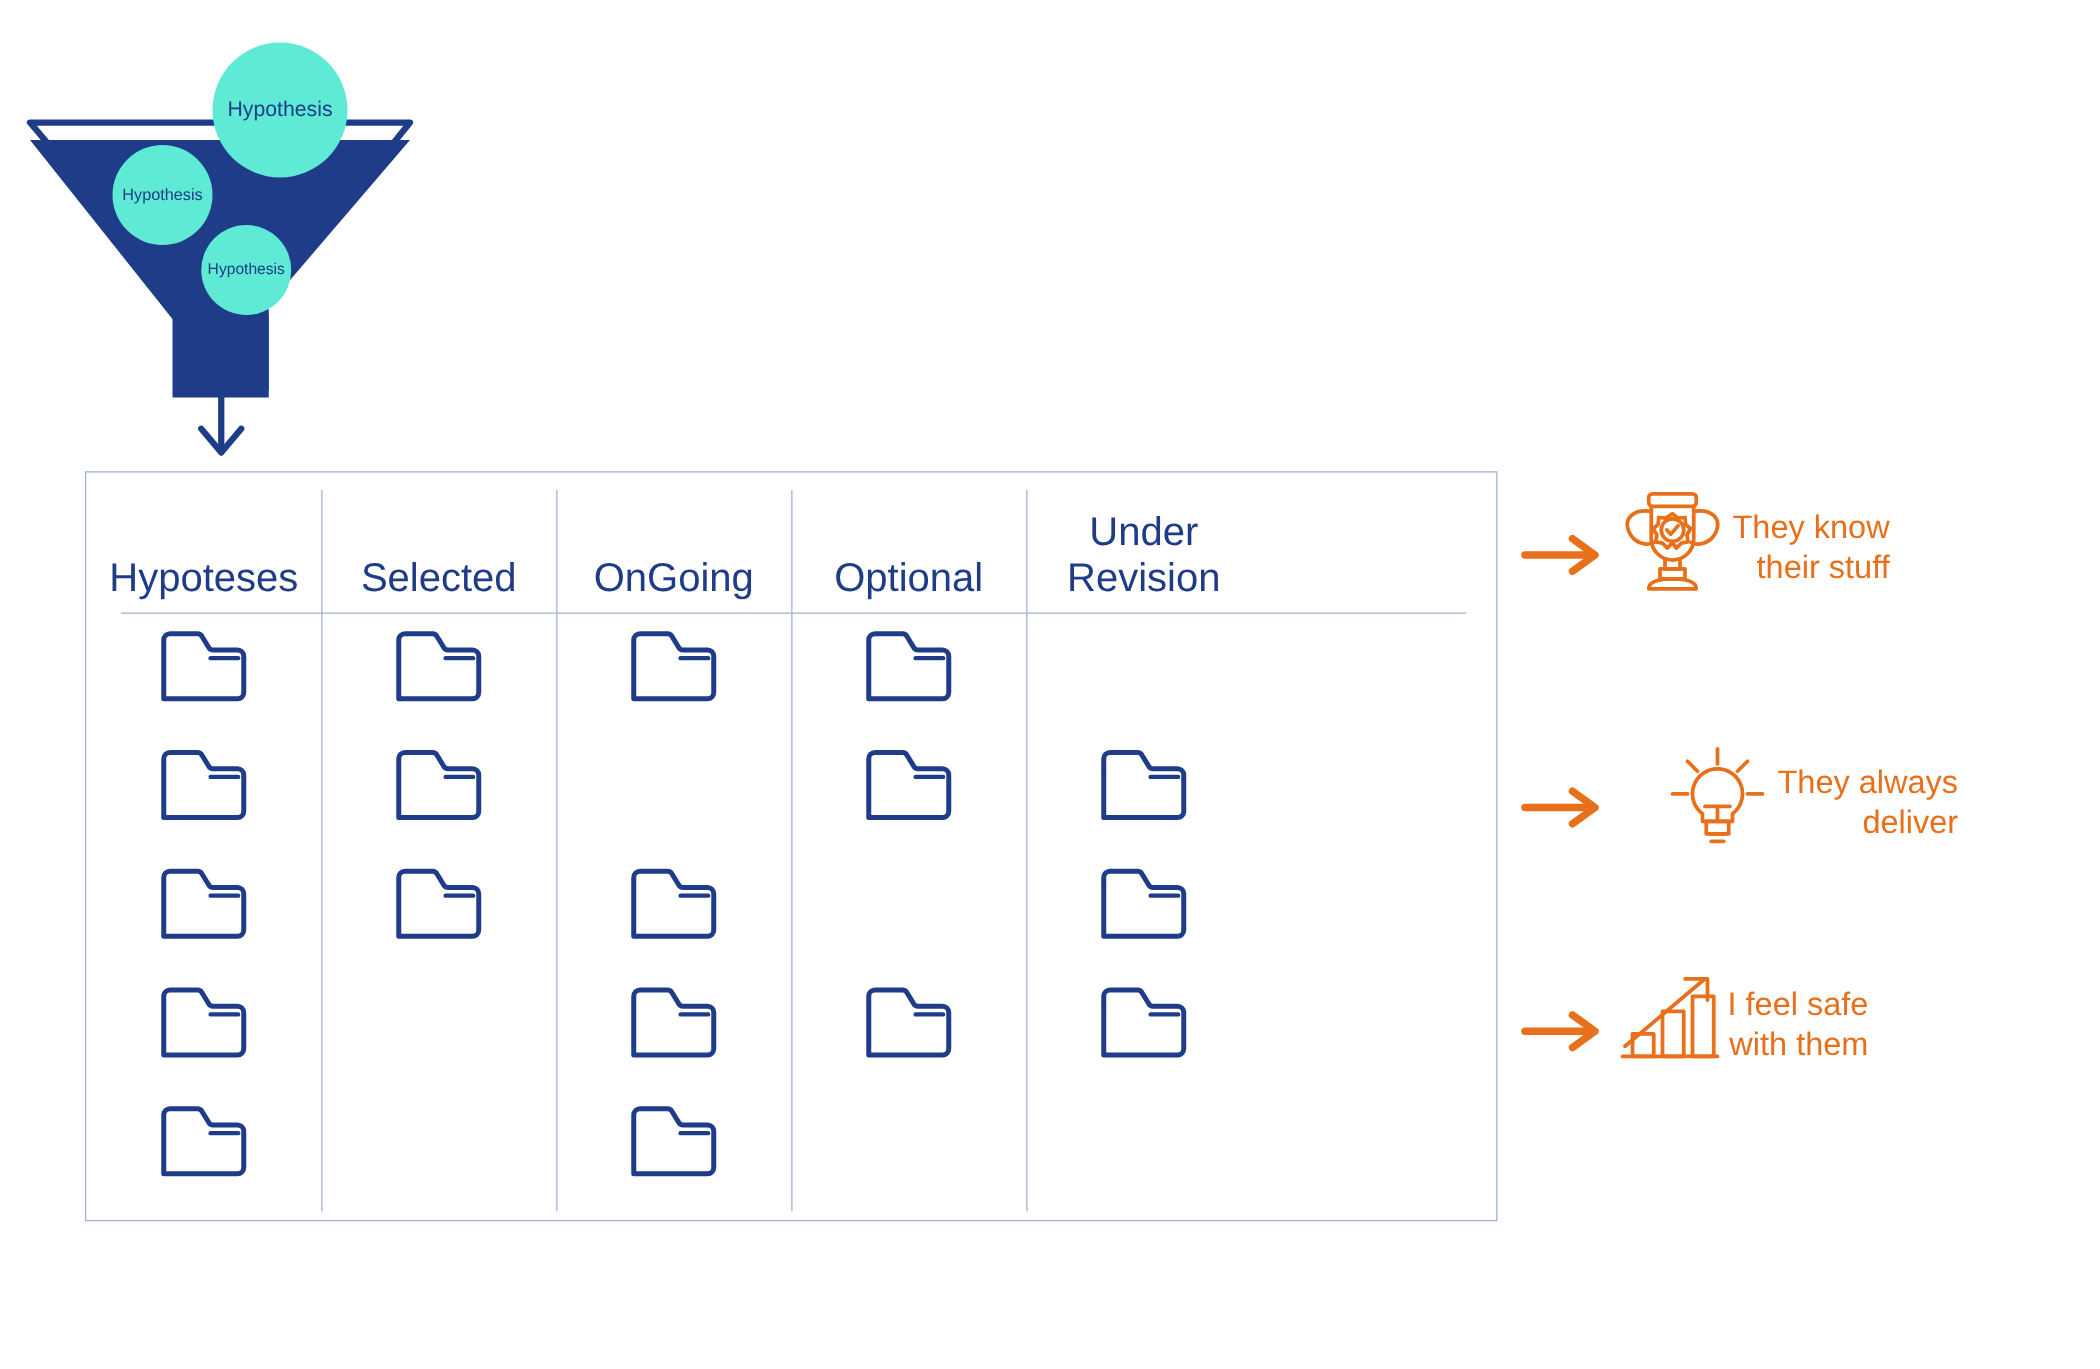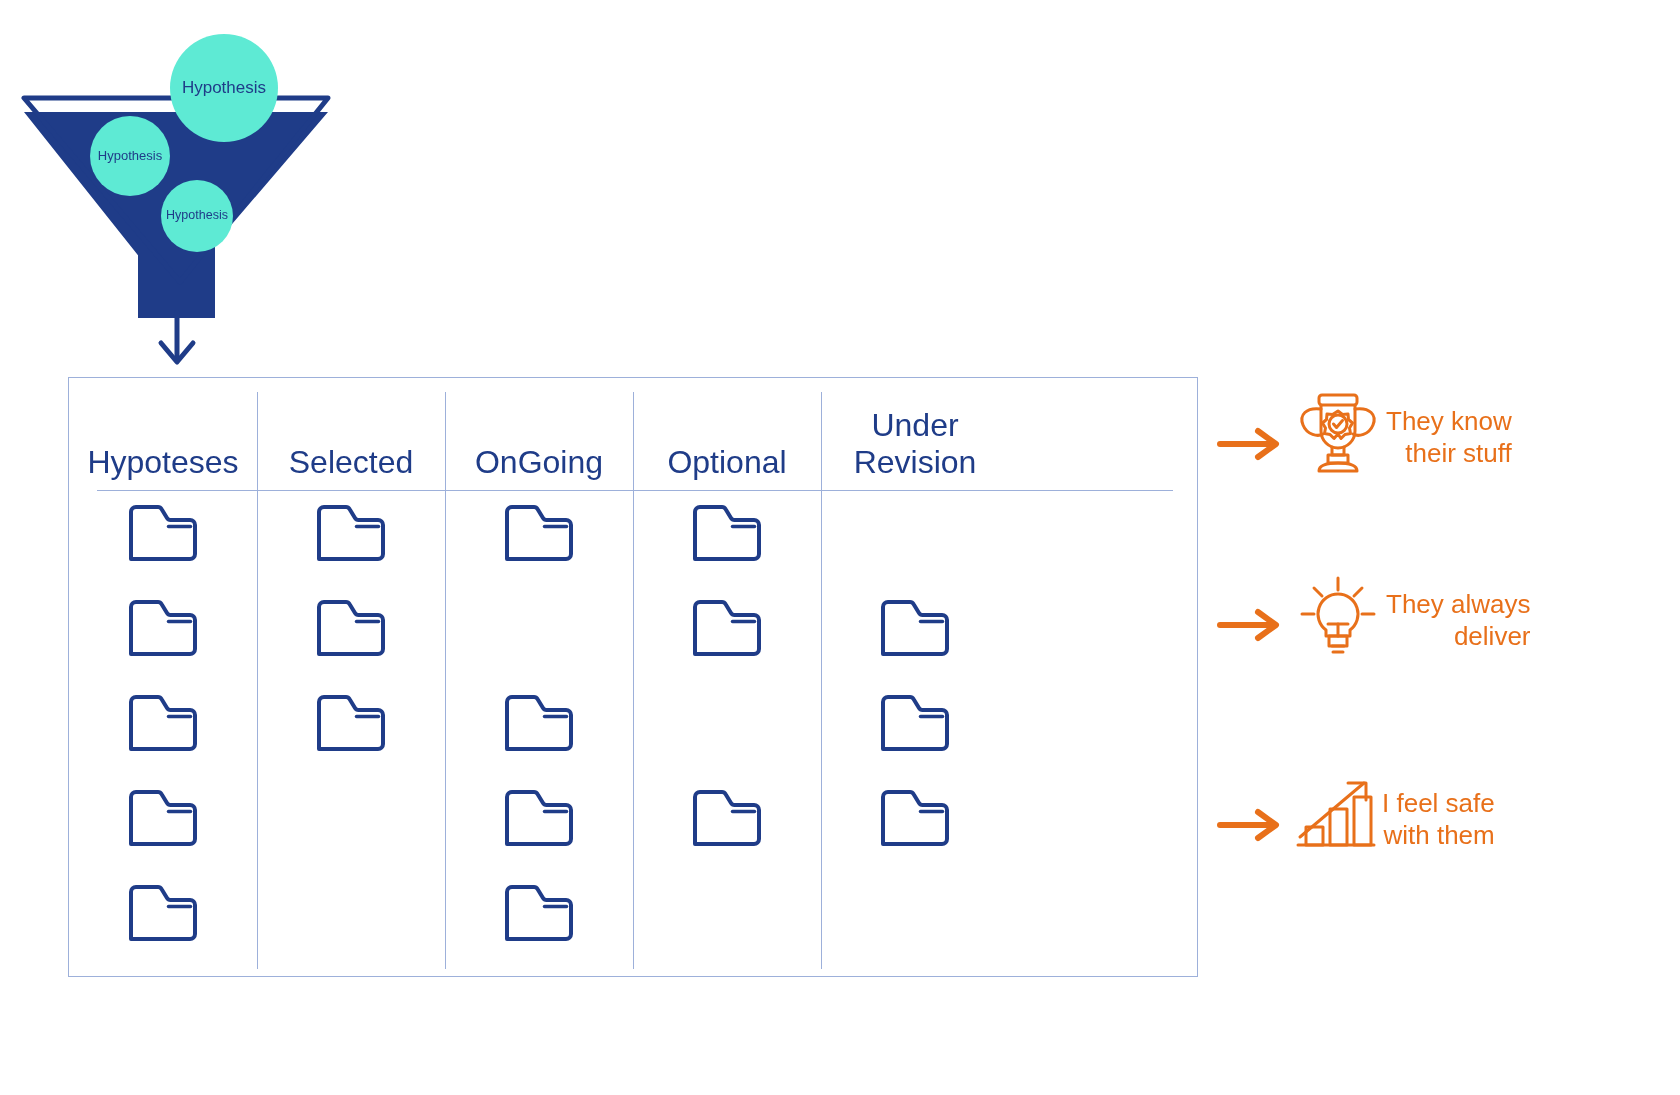"They always" #outcome-1 { gap: none -> 36px; top: 189px -> 210px }
